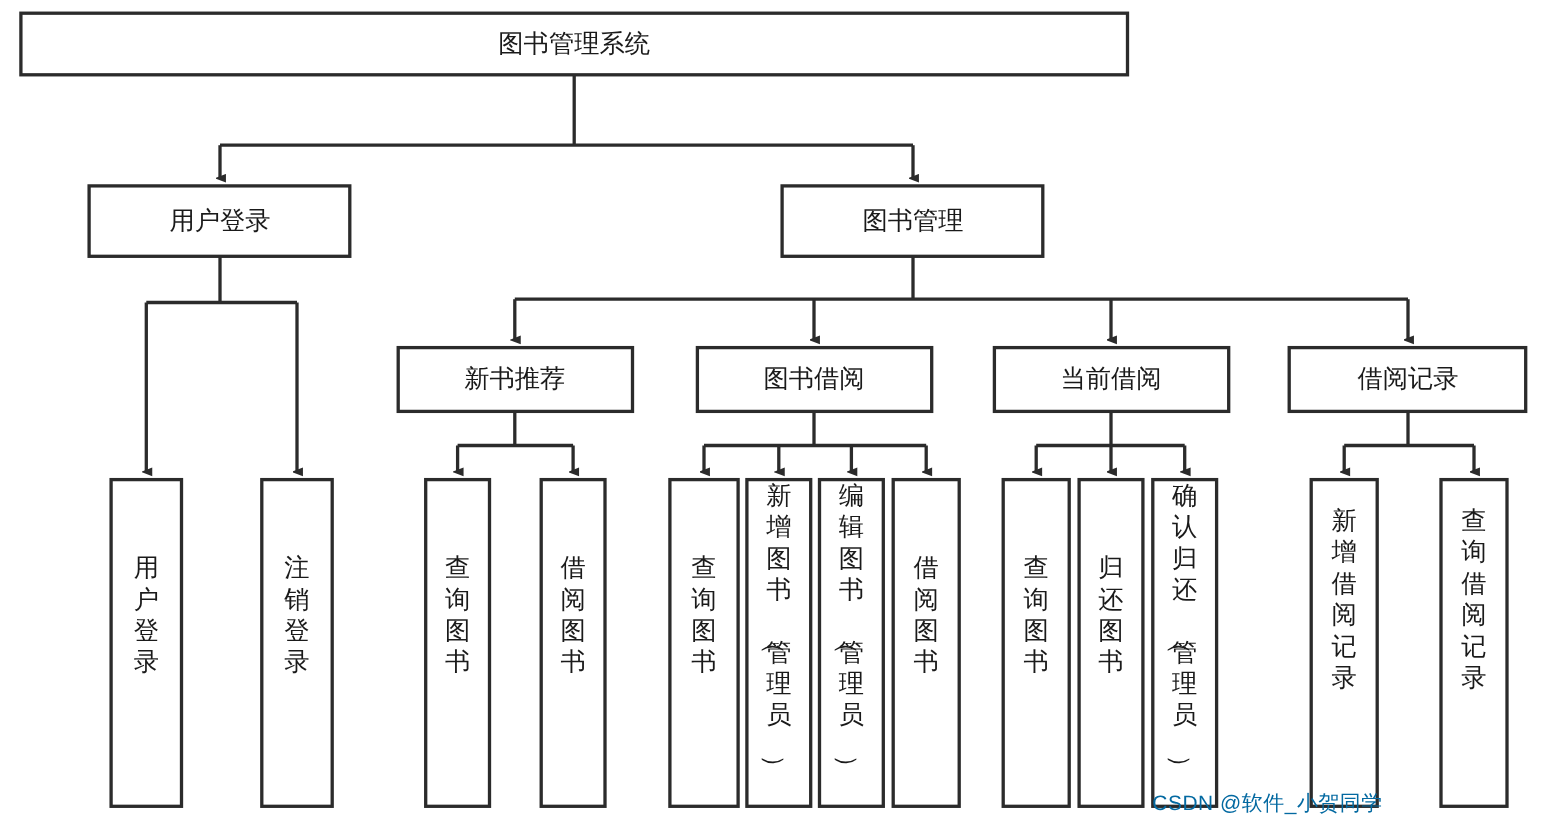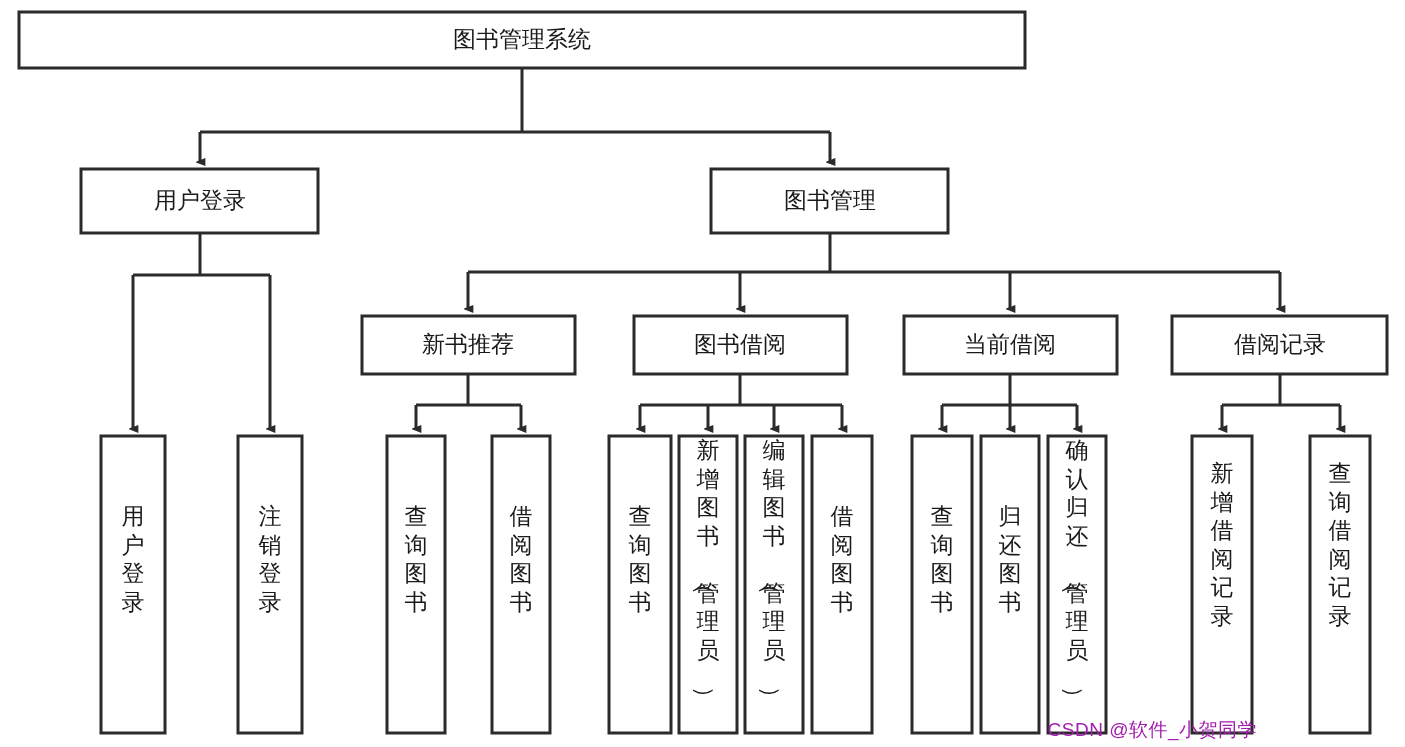"CSDN @软件_小贺同学" .watermark-text { color: #a21caf -> #0369a1 }
